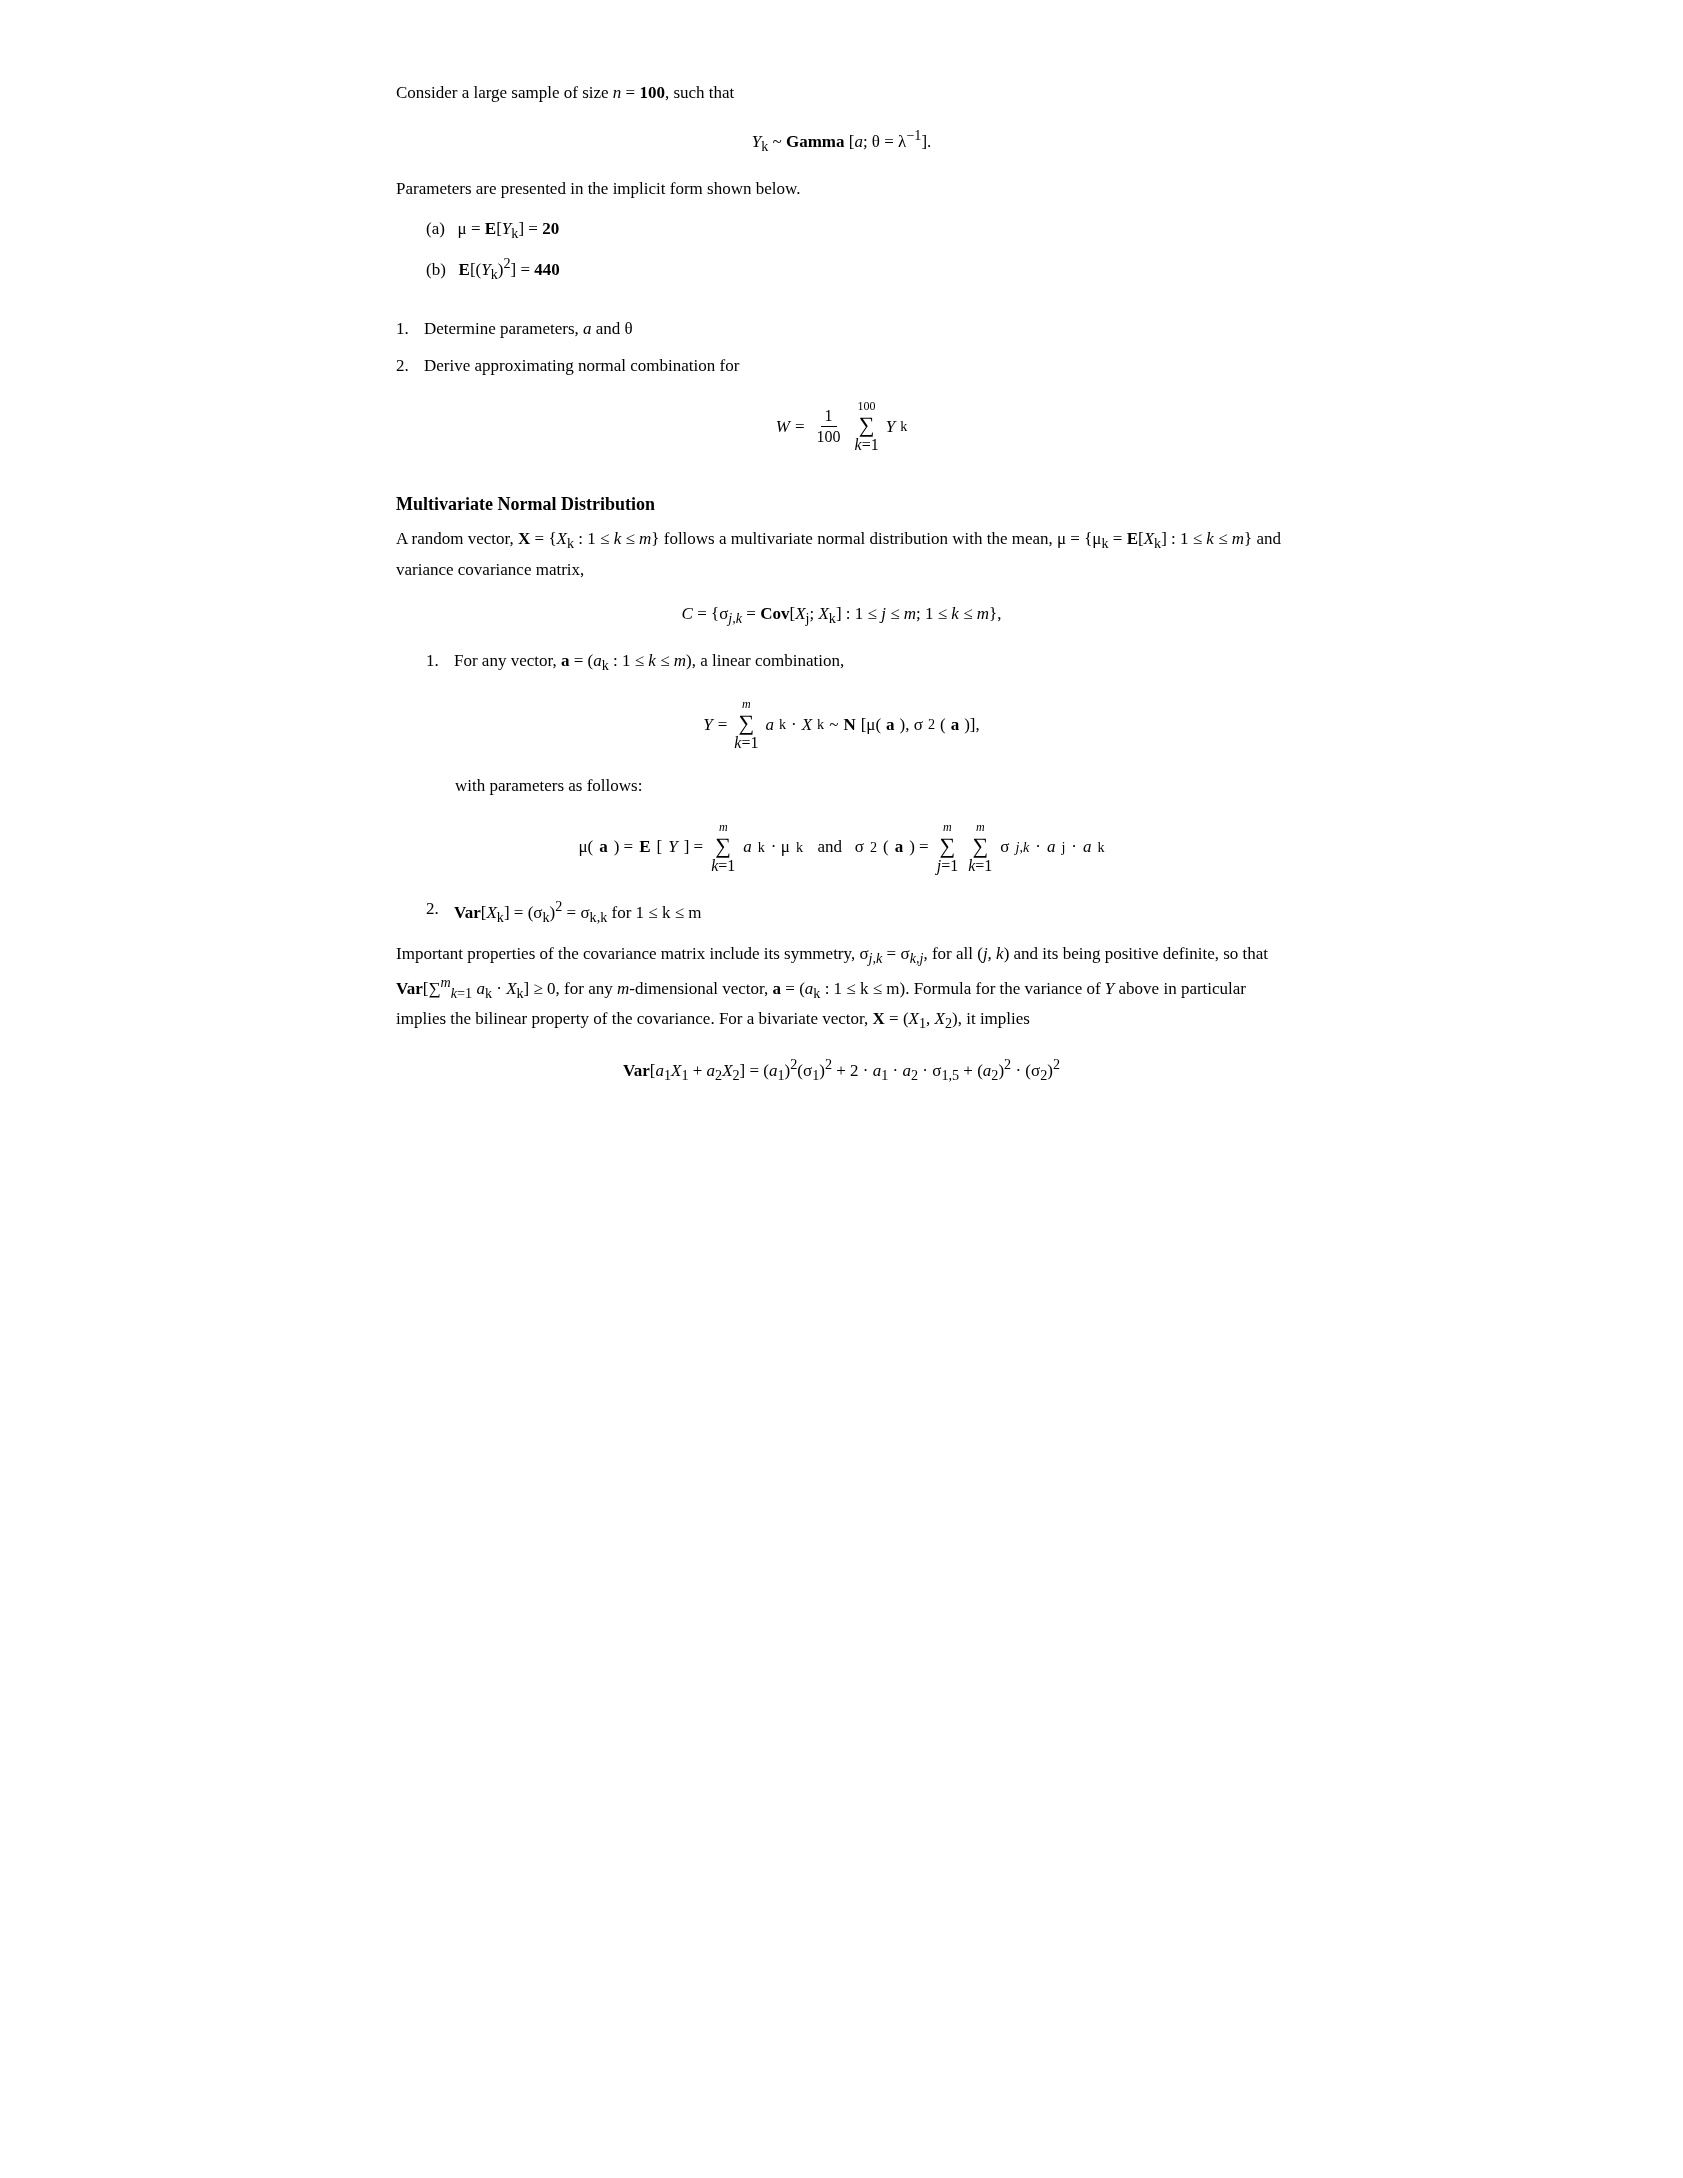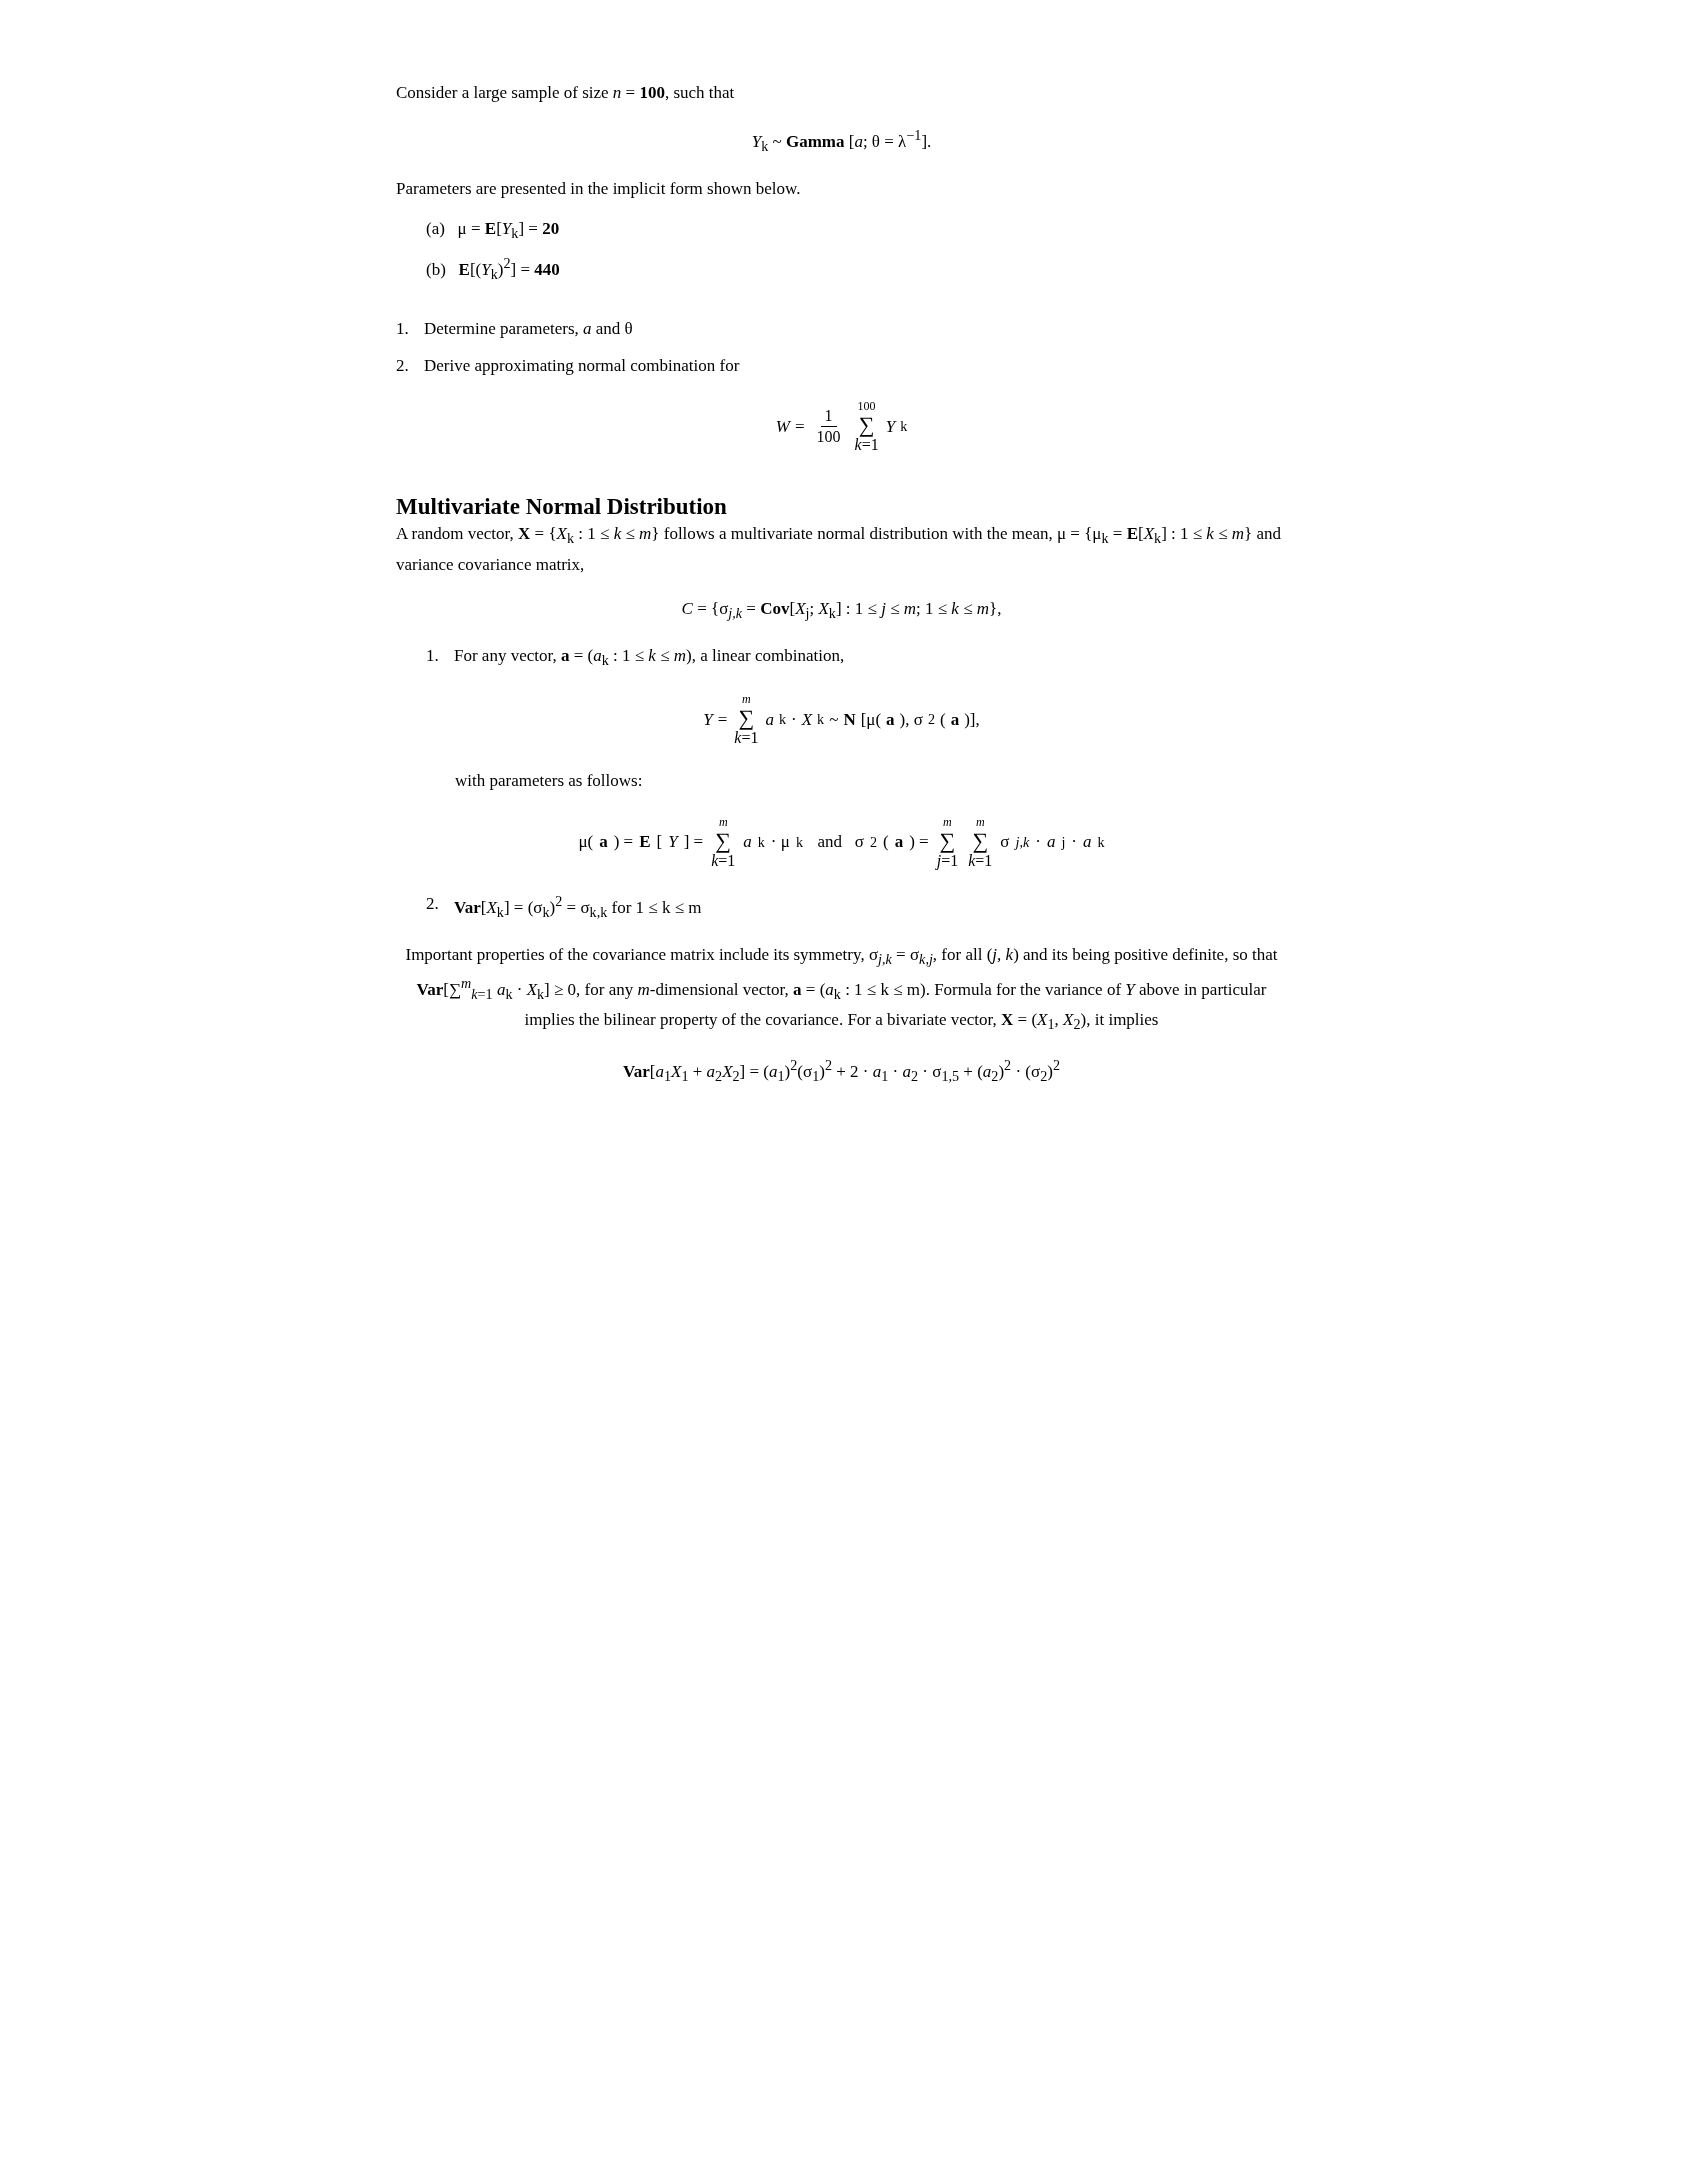"Multivariate Normal Distribution" .section-title { font-size: 23px -> 18px; margin-bottom: none -> 10px }
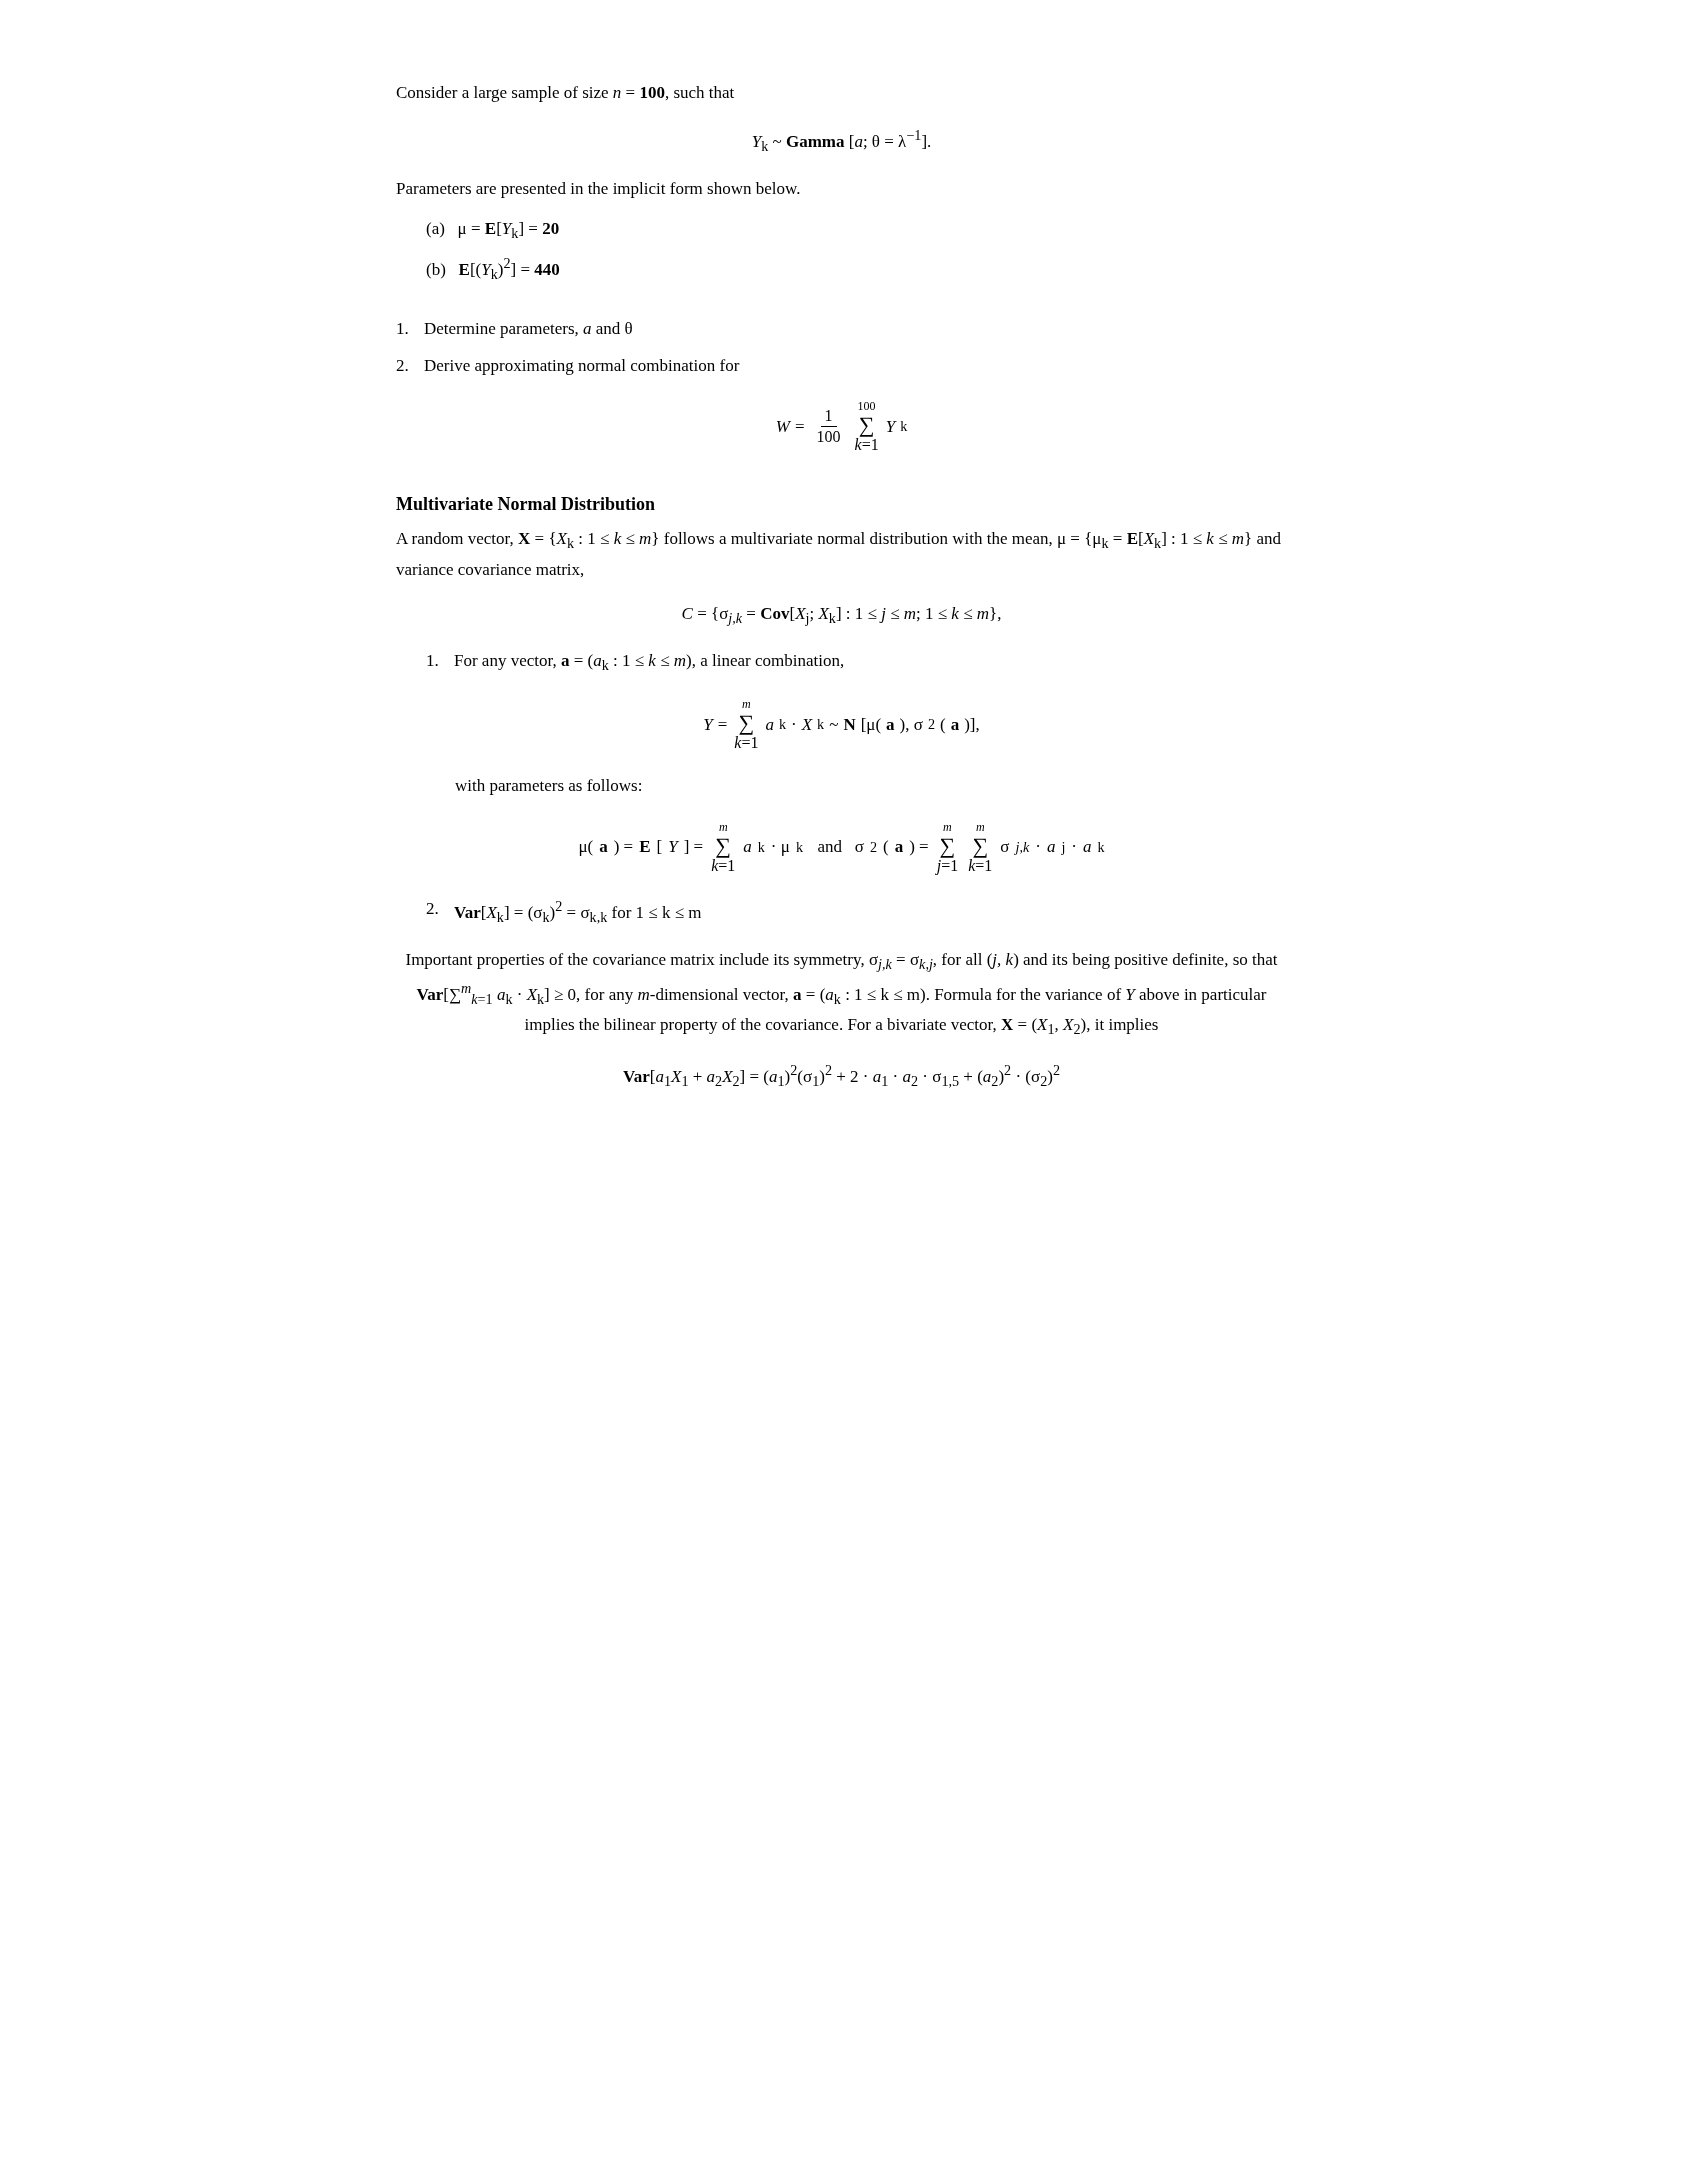"Important properties of the covariance" p.para { margin-top: 18px -> 12px; text-align: center -> none }
